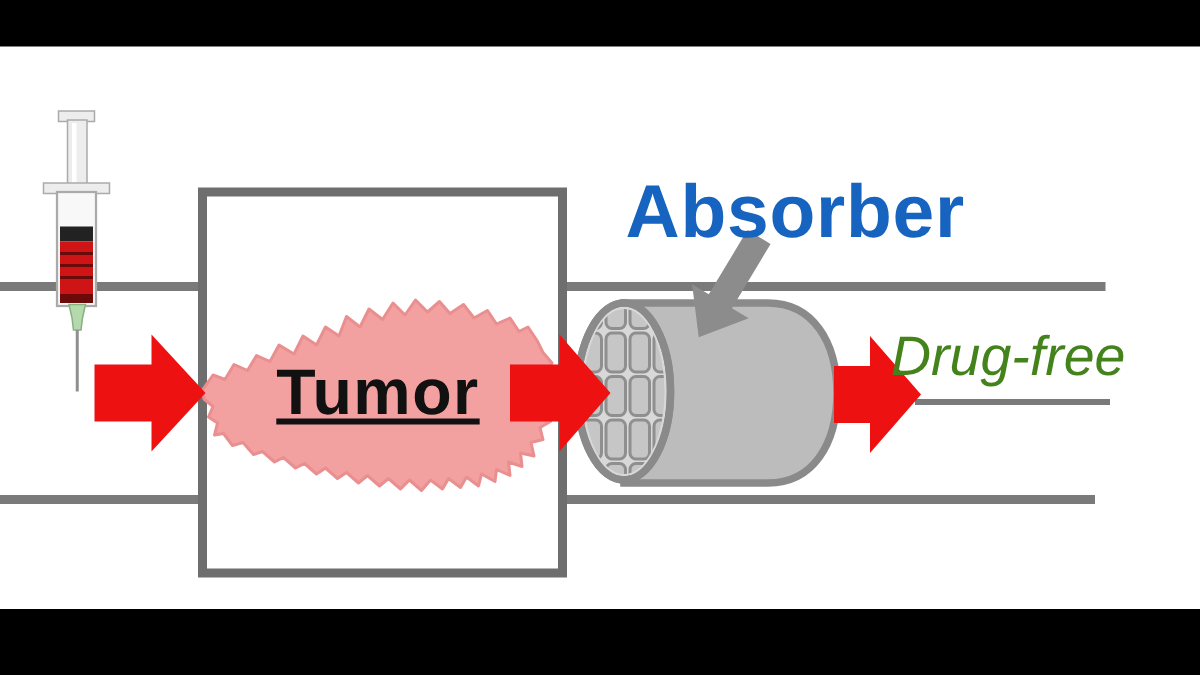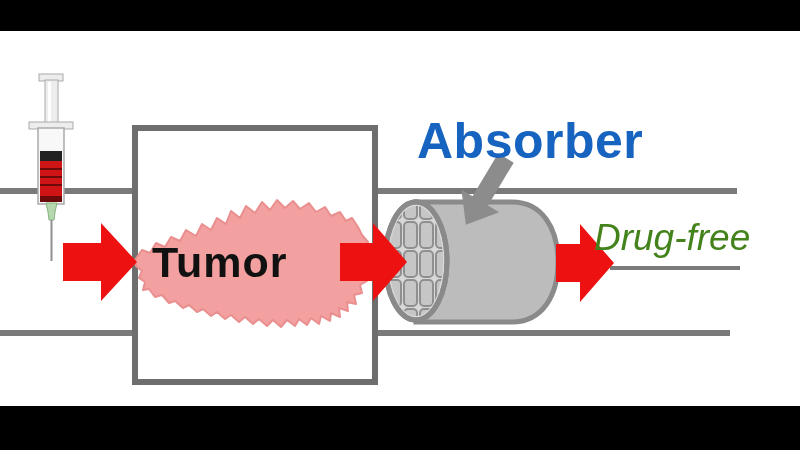"Tumor" .tumor-label { text-align: left -> center; text-decoration: none -> underline }
